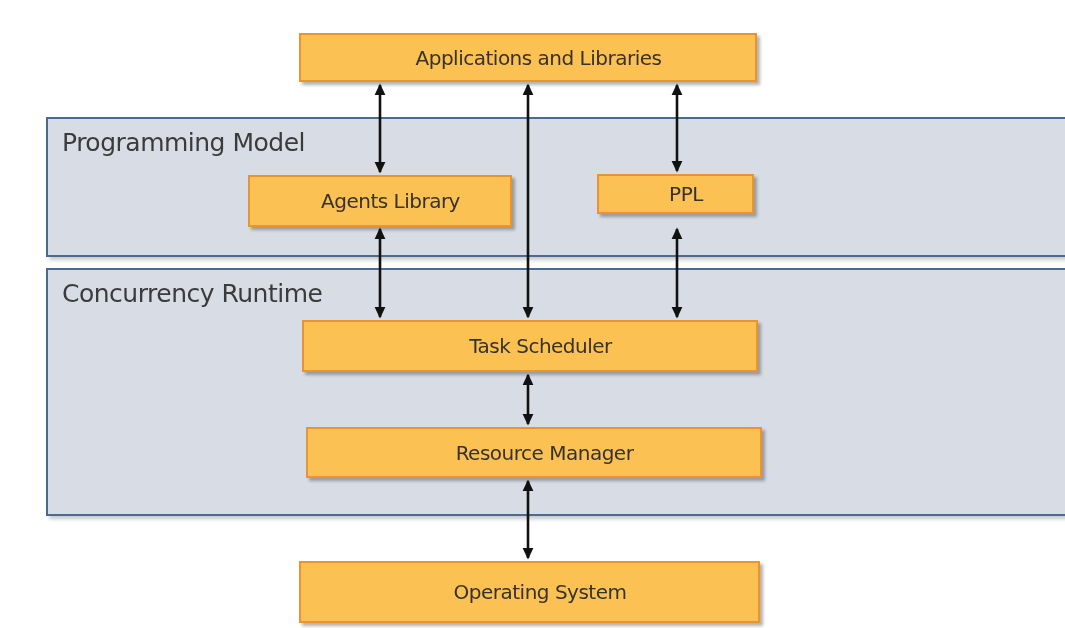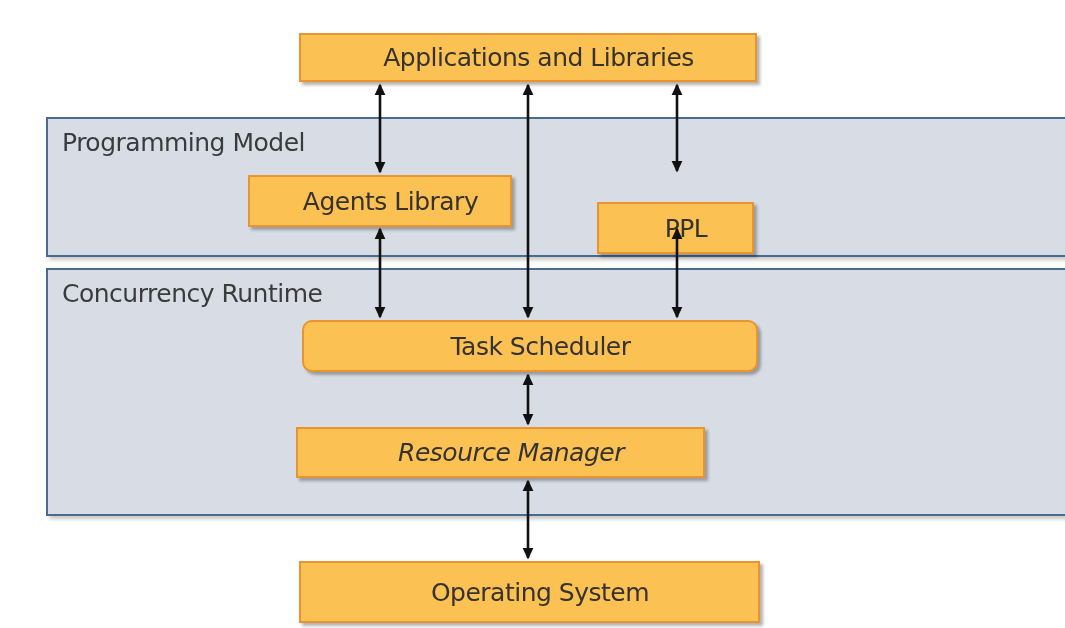"Applications and Libraries" .node { font-size: 25px -> 20px }
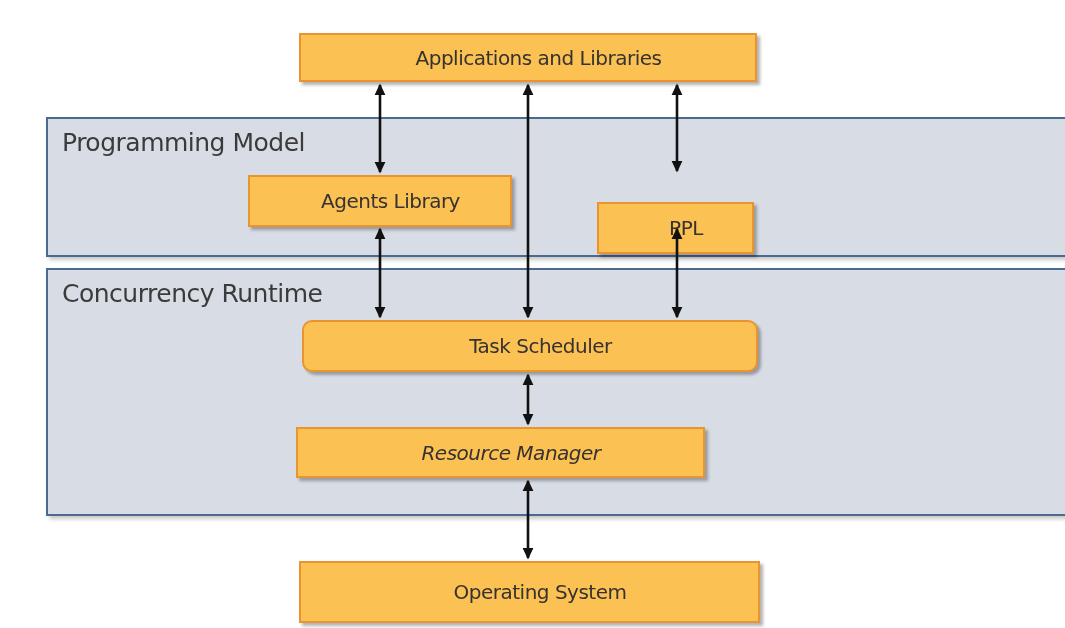"PPL" #node-ppl { height: 52px -> 40px; margin-top: 28px -> none }
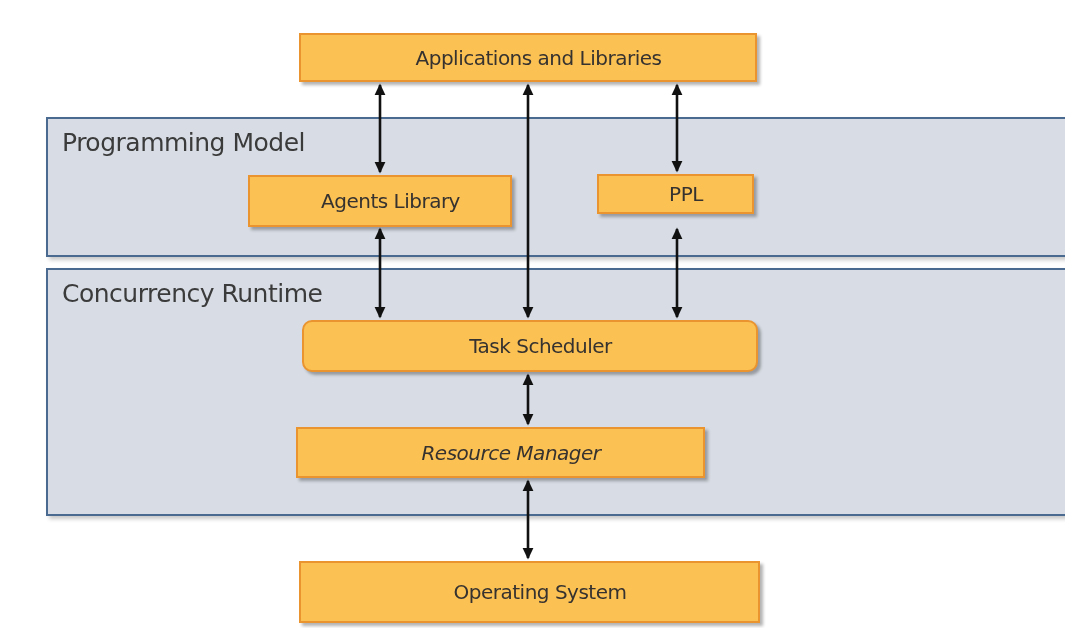"Task Scheduler" #node-task { border-radius: 10px -> none }
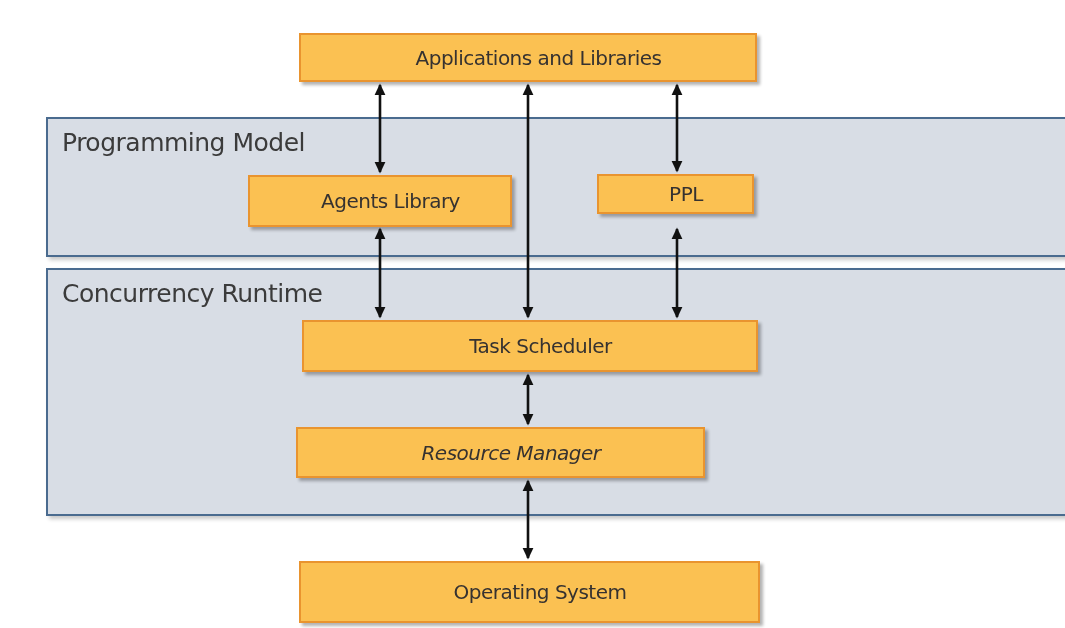"Resource Manager" #node-resource { font-style: italic -> none; left: 296px -> 306px; width: 409px -> 456px }
